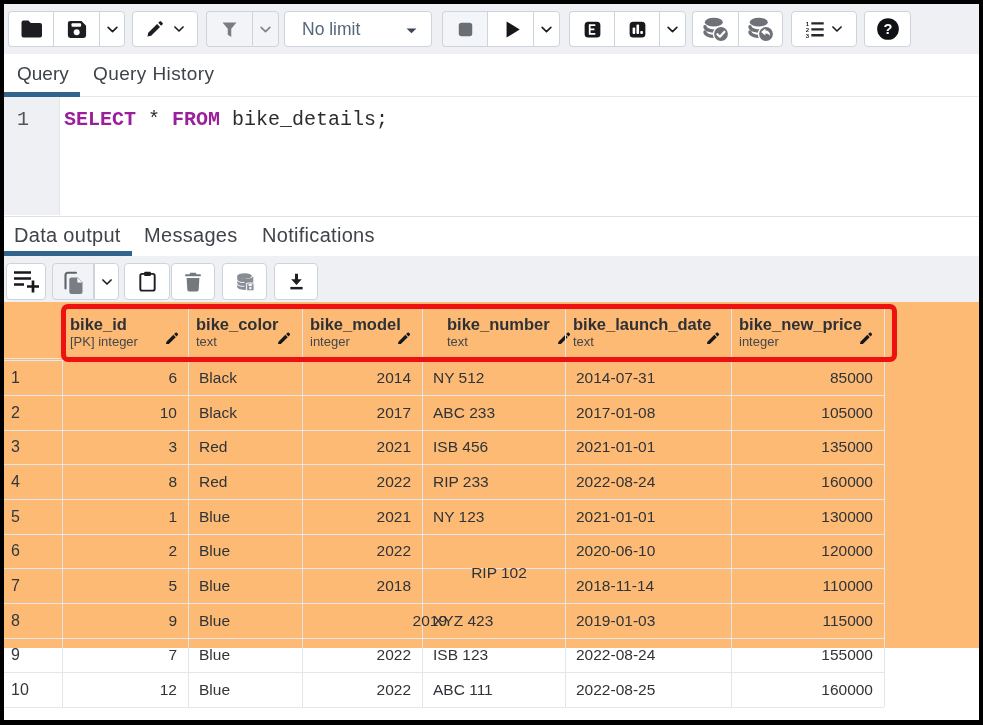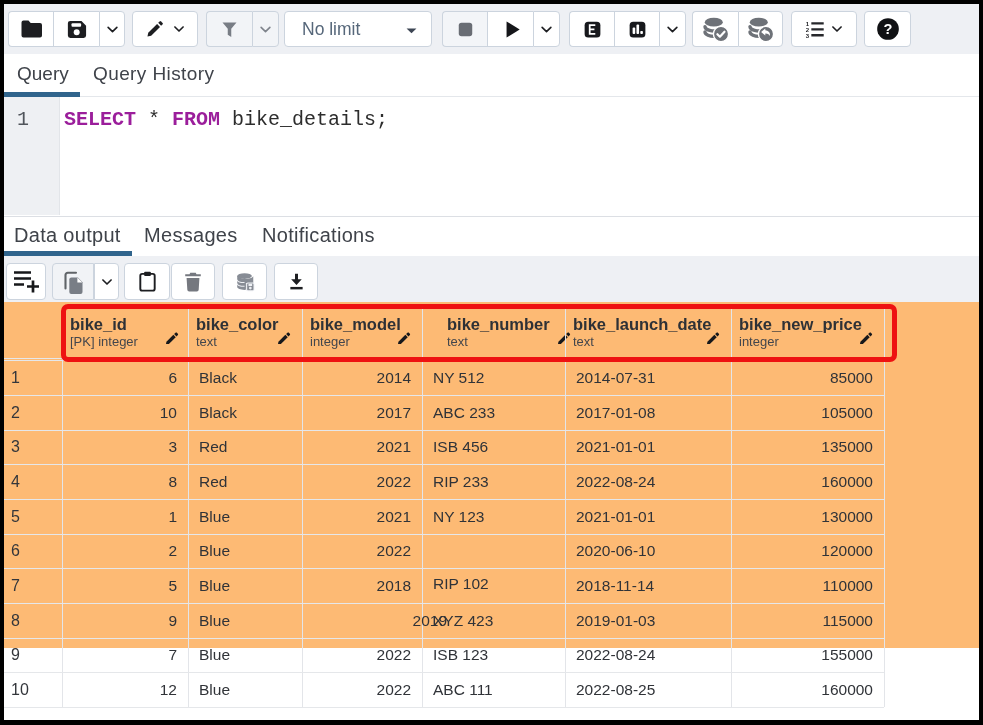"RIP 102" div.cell { text-align: none -> center; top: 265px -> 254px }
